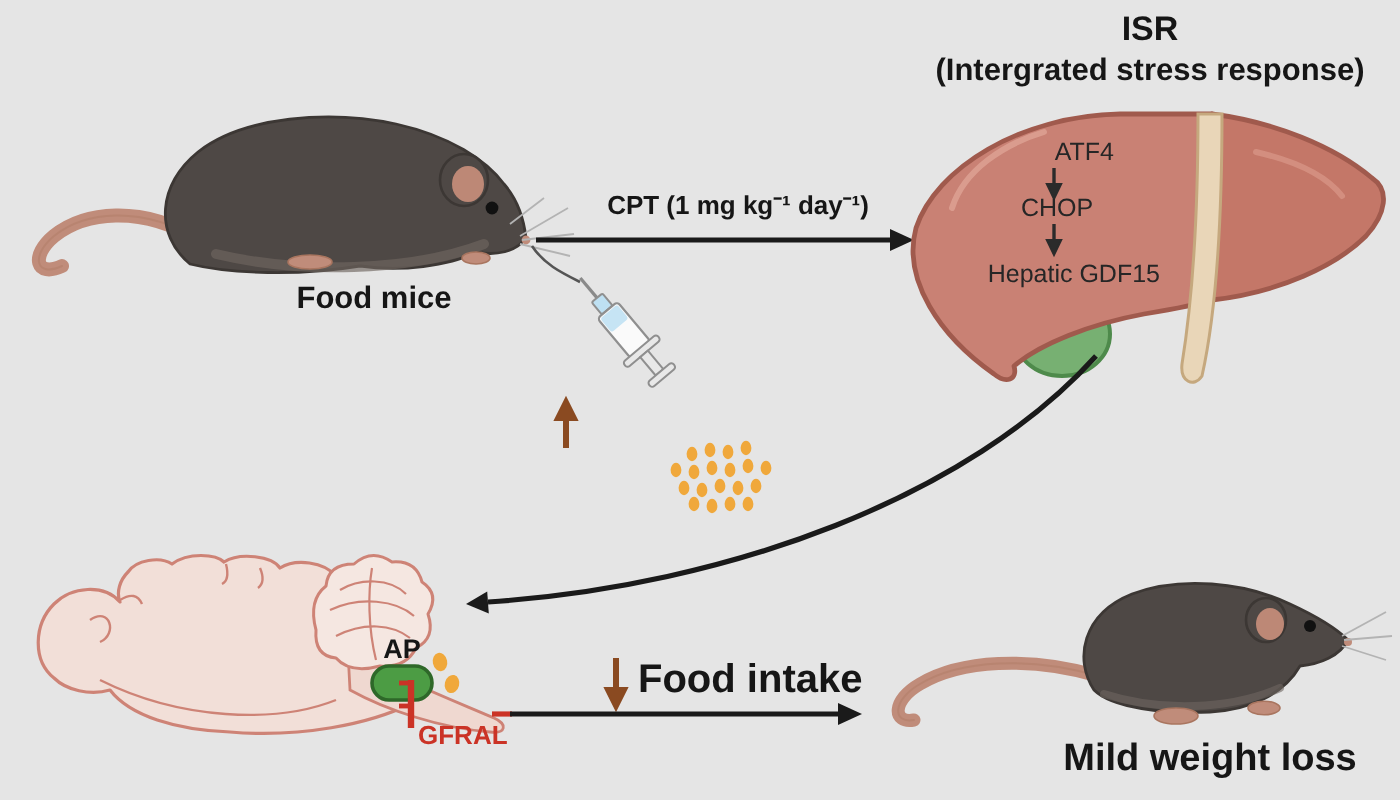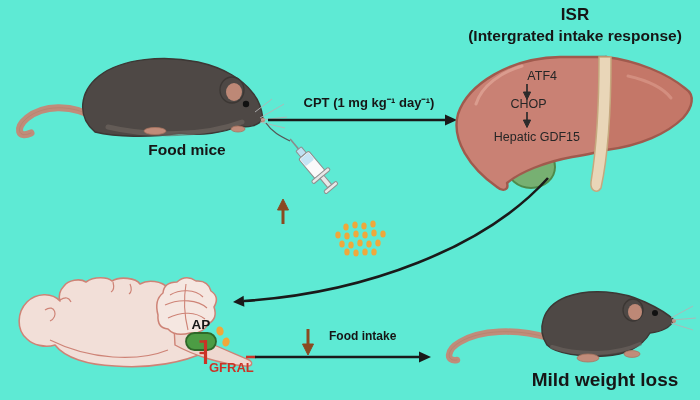"ISR" #canvas { background: #5eead4 -> #e5e5e5 }
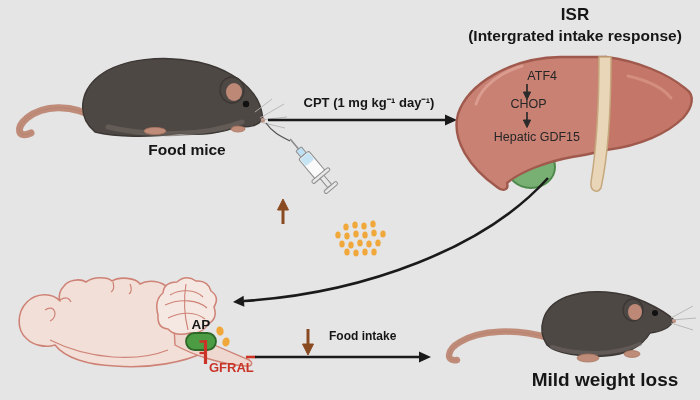"(Intergrated intake response)" div.l2 { text: intake -> stress }
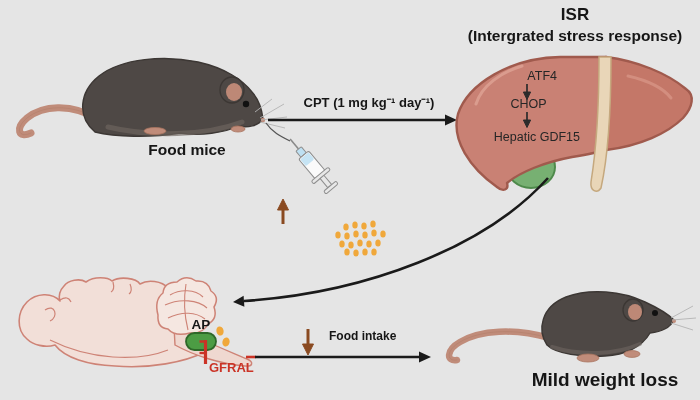"Food intake" .food { font-size: 12px -> 20px; left: 329px -> 319px }
